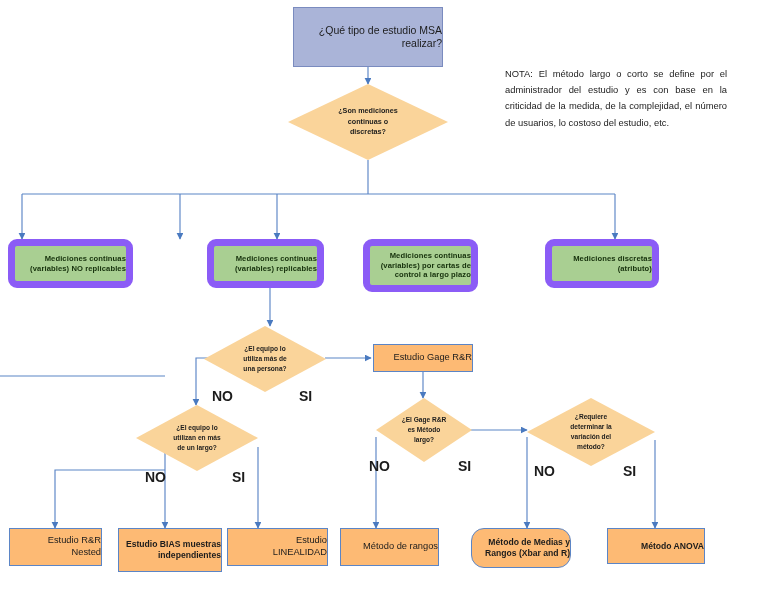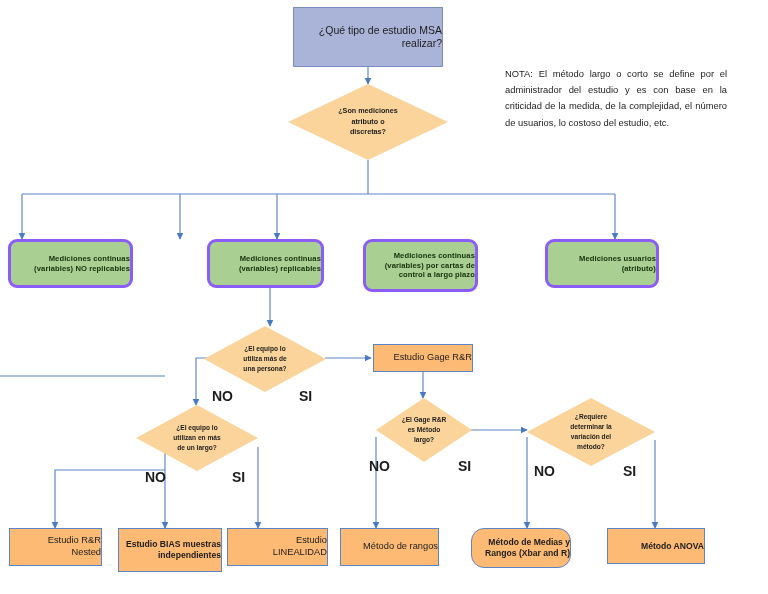"¿Son mediciones" div.txt { text: atributo -> continuas }
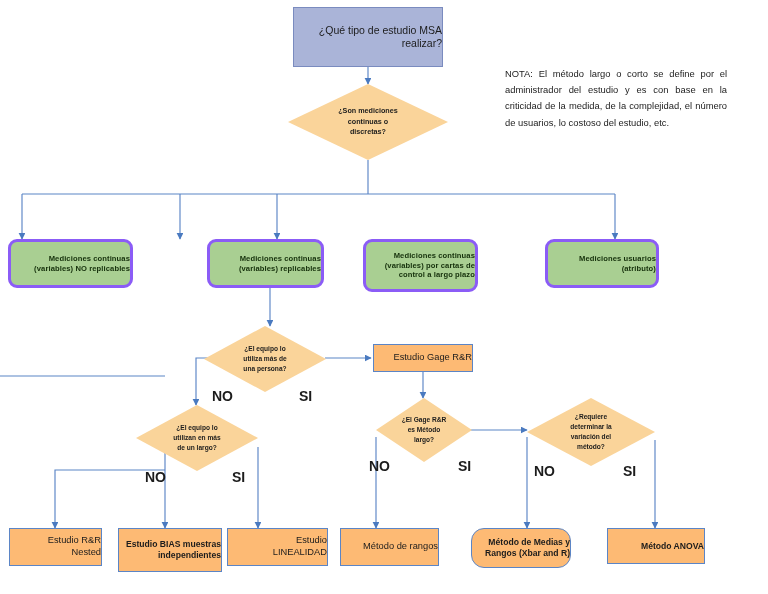"Mediciones continuas" .green { border: 3px solid #8b5cf6 -> 7px solid #8b5cf6 }
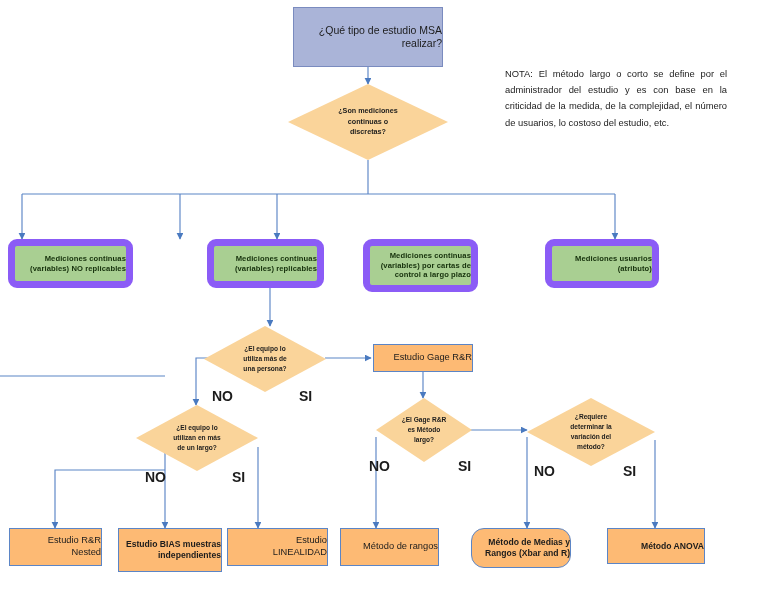"Mediciones usuarios" span.txt { text: usuarios -> discretas }
